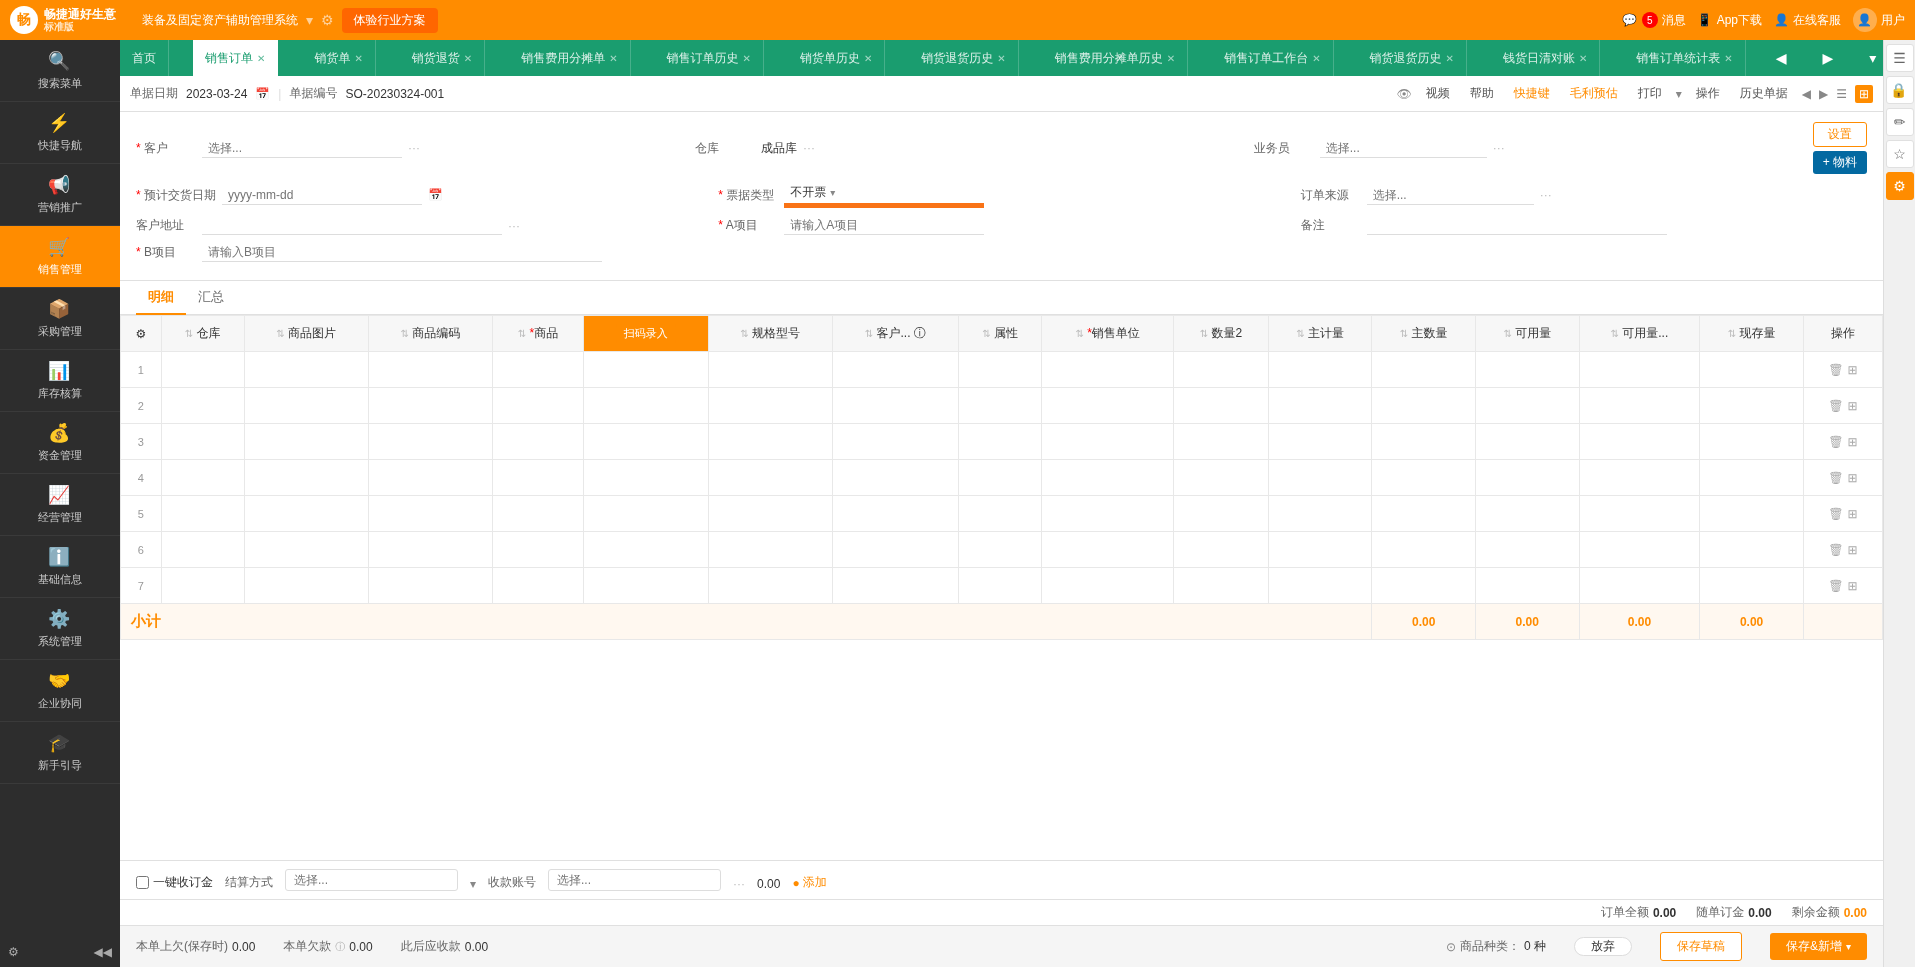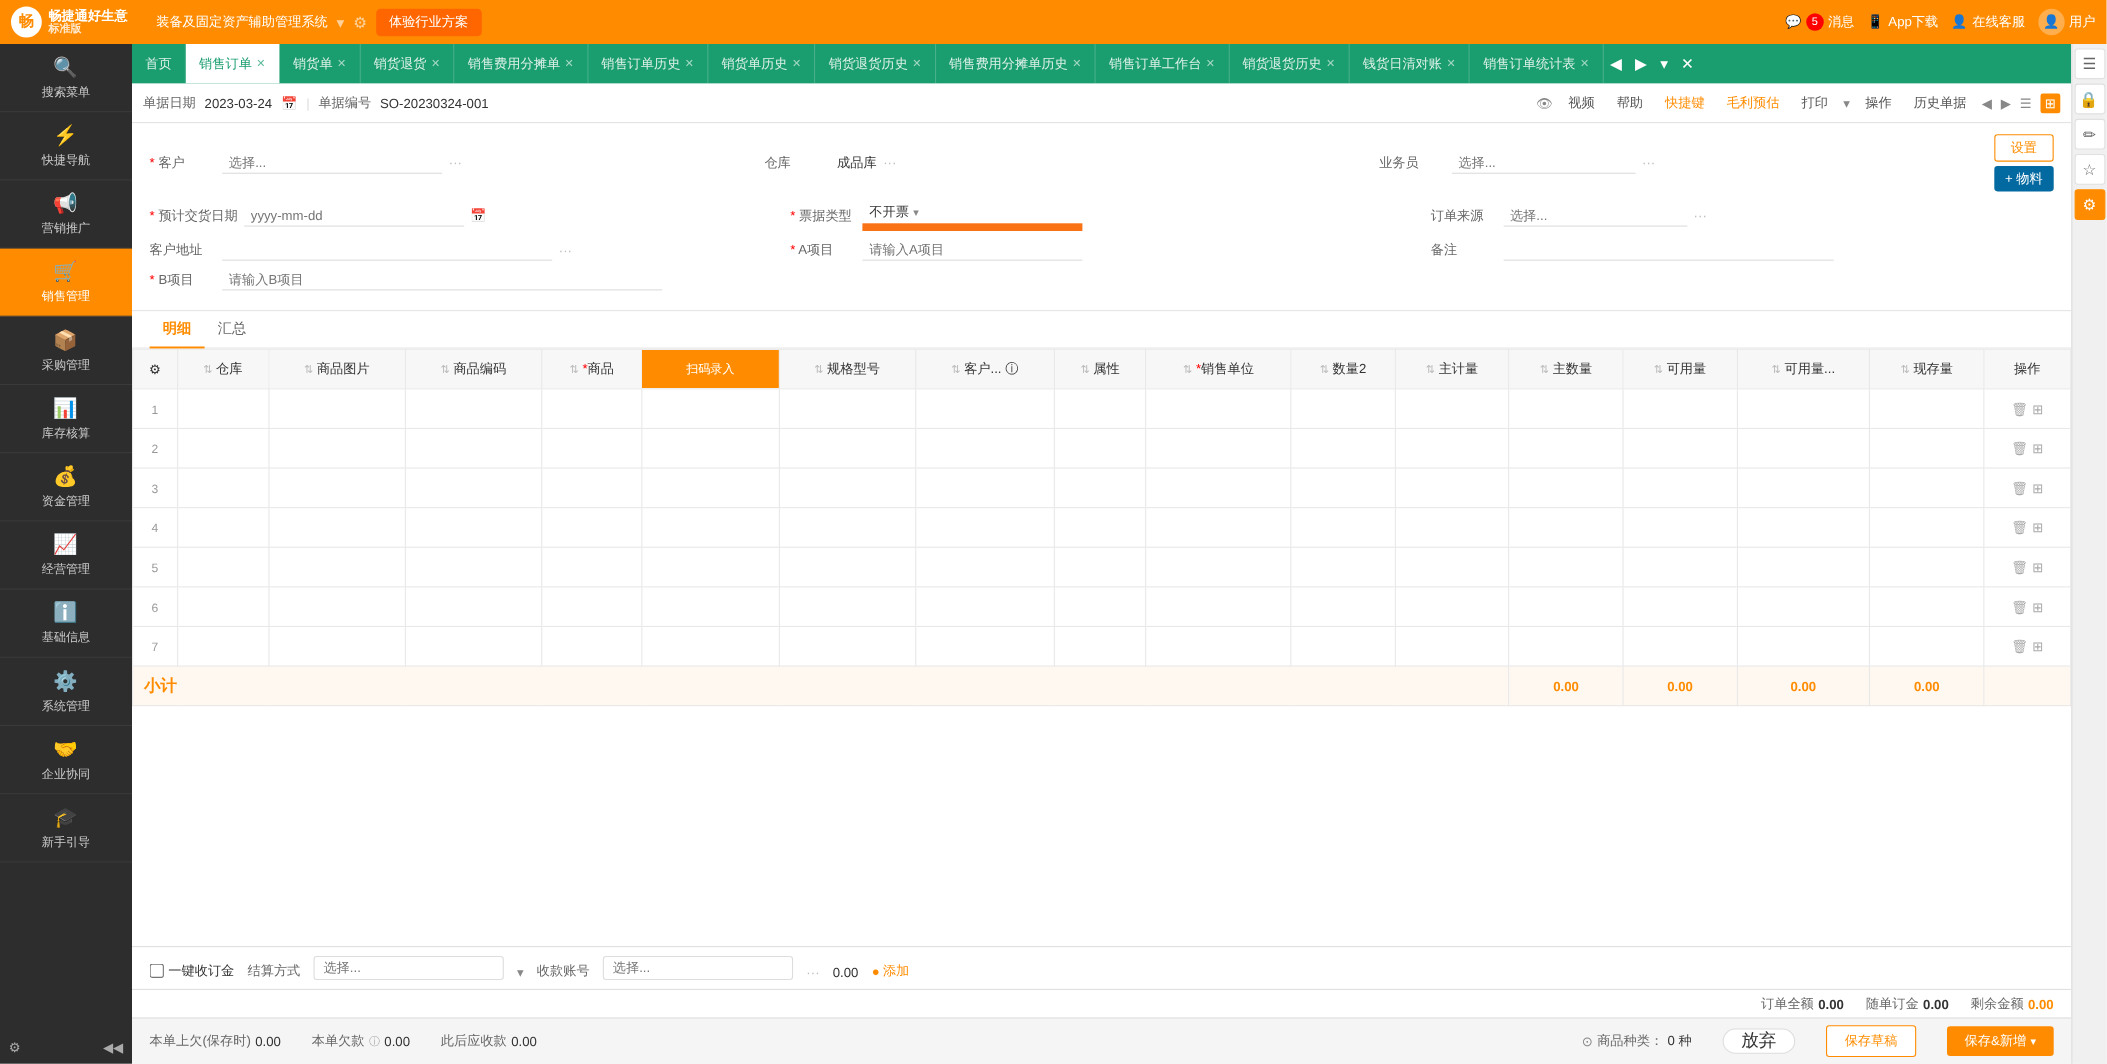"首页" .tab-bar { gap: none -> 24px }
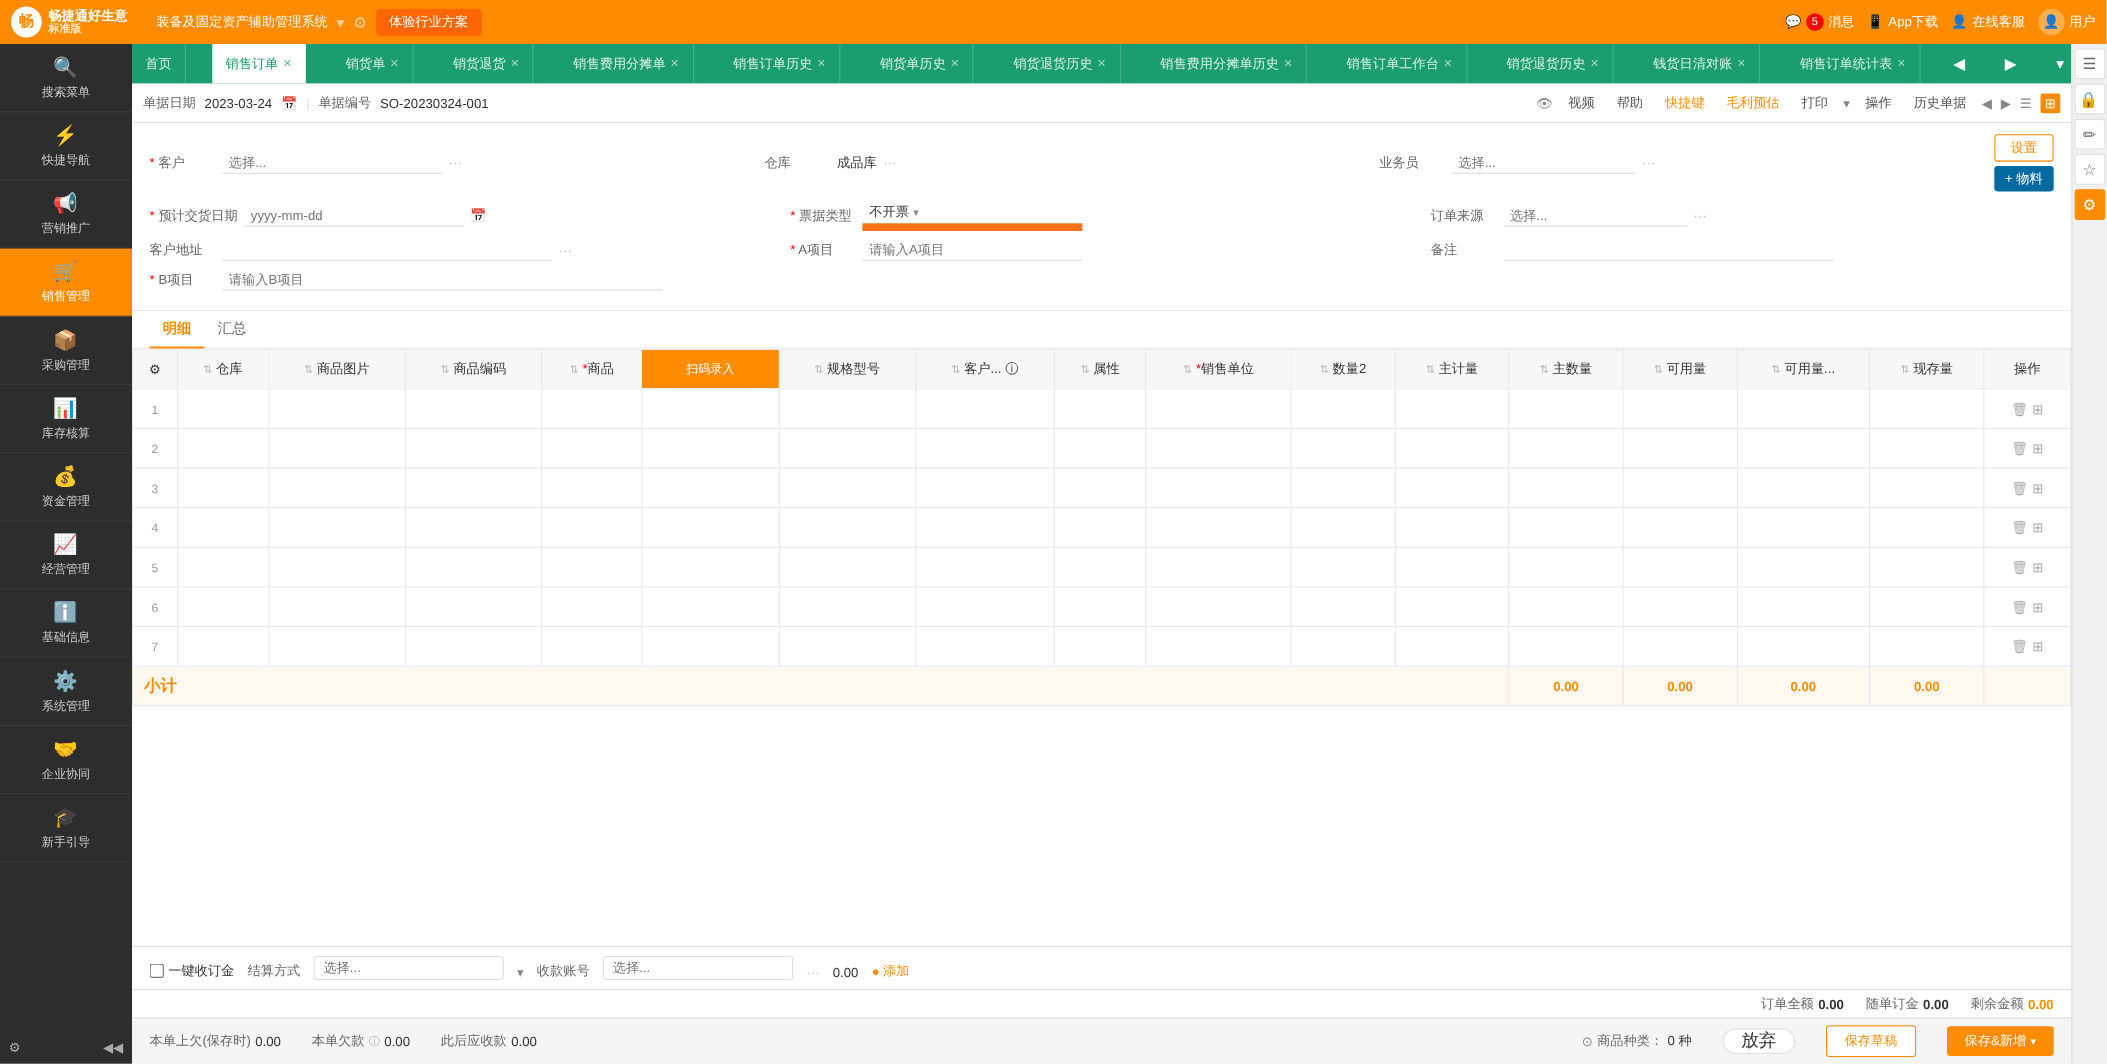"不开票" .form-select { border-bottom: 7px solid #f97316 -> 5px solid #f97316 }
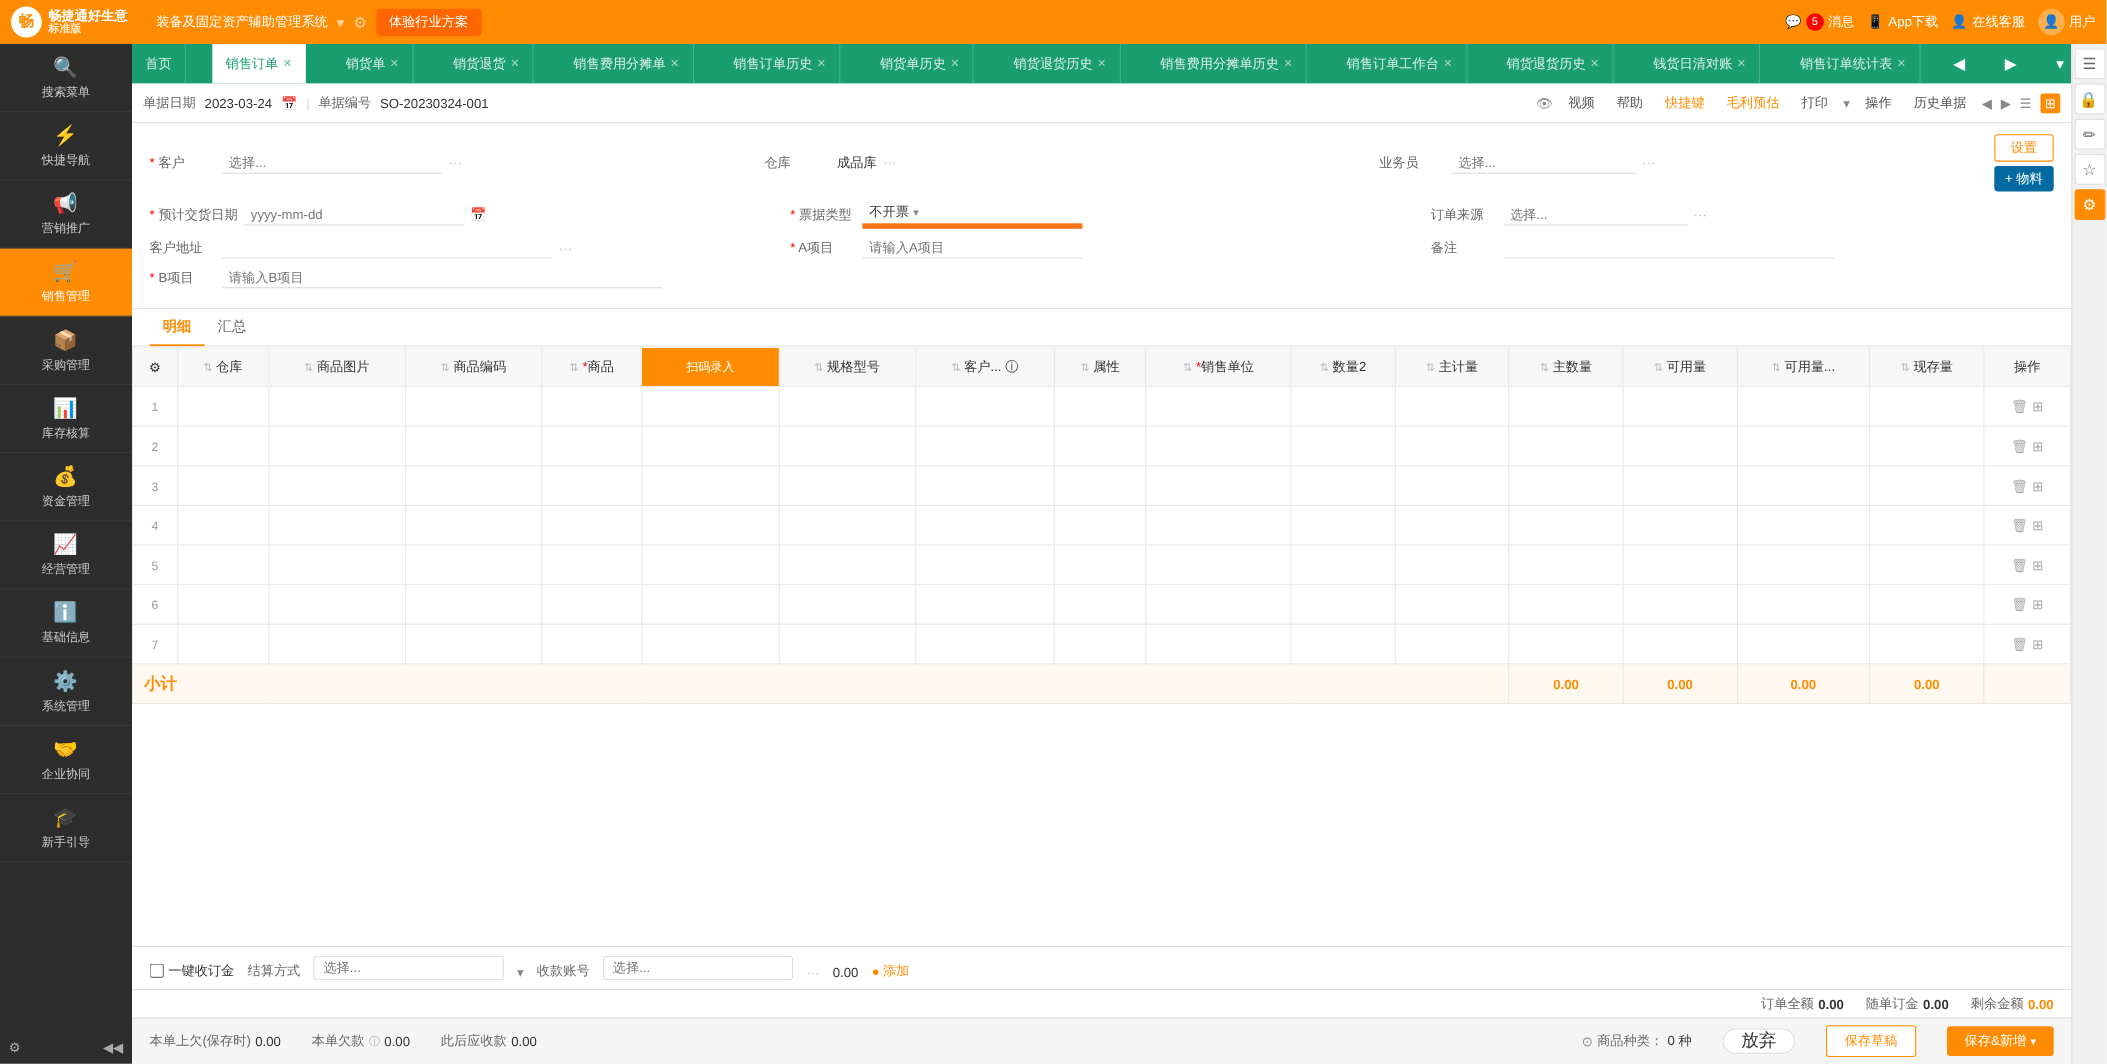"放弃" .btn-discard { font-size: 16px -> 12px }
